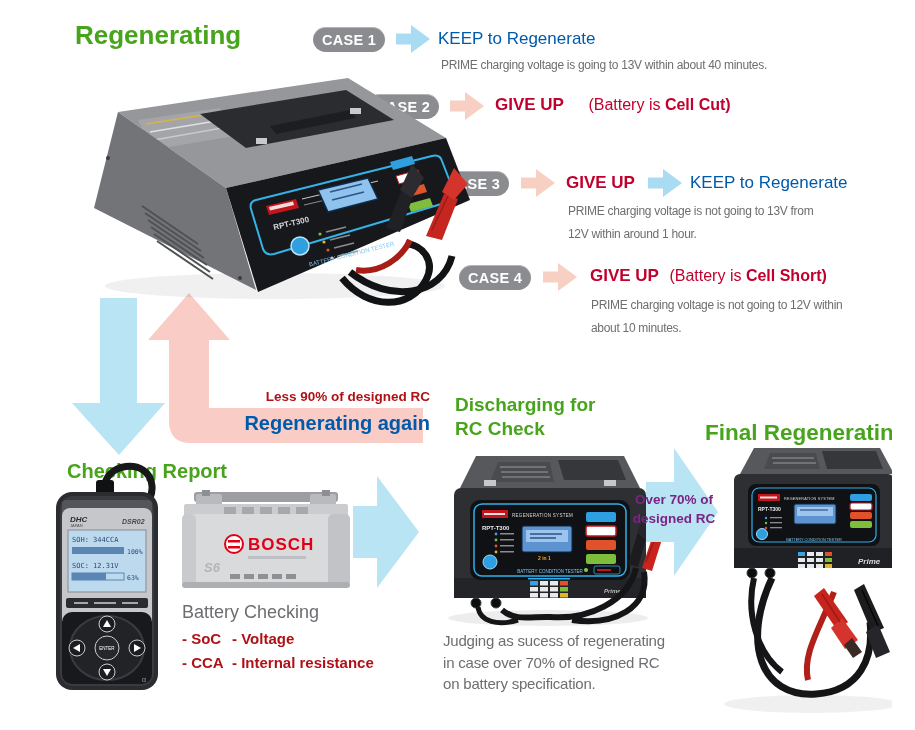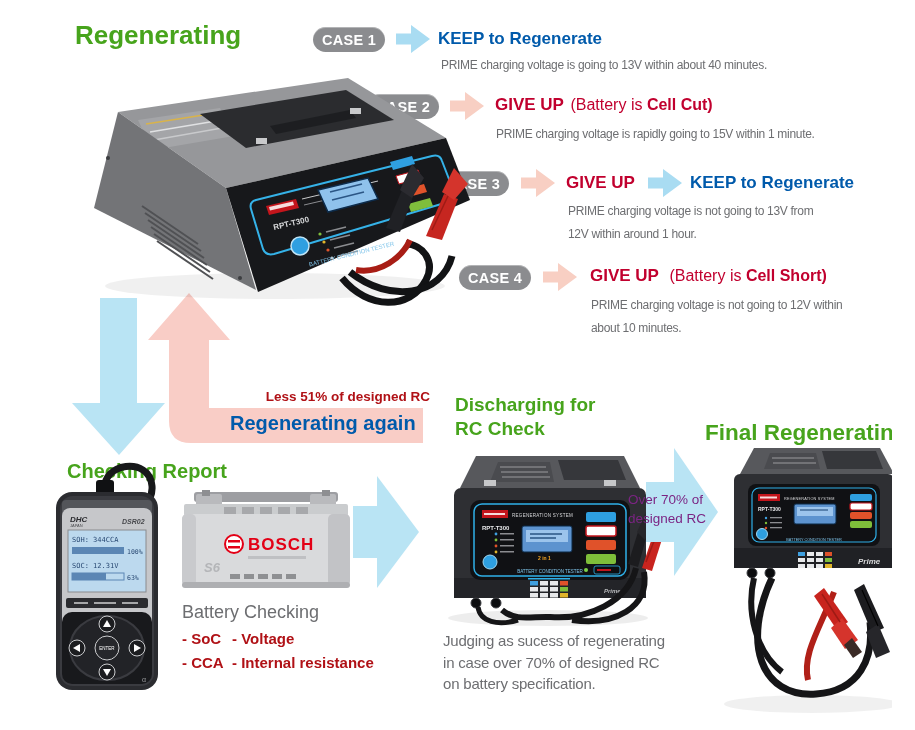"KEEP to Regenerate" .keep { font-weight: bold -> normal }
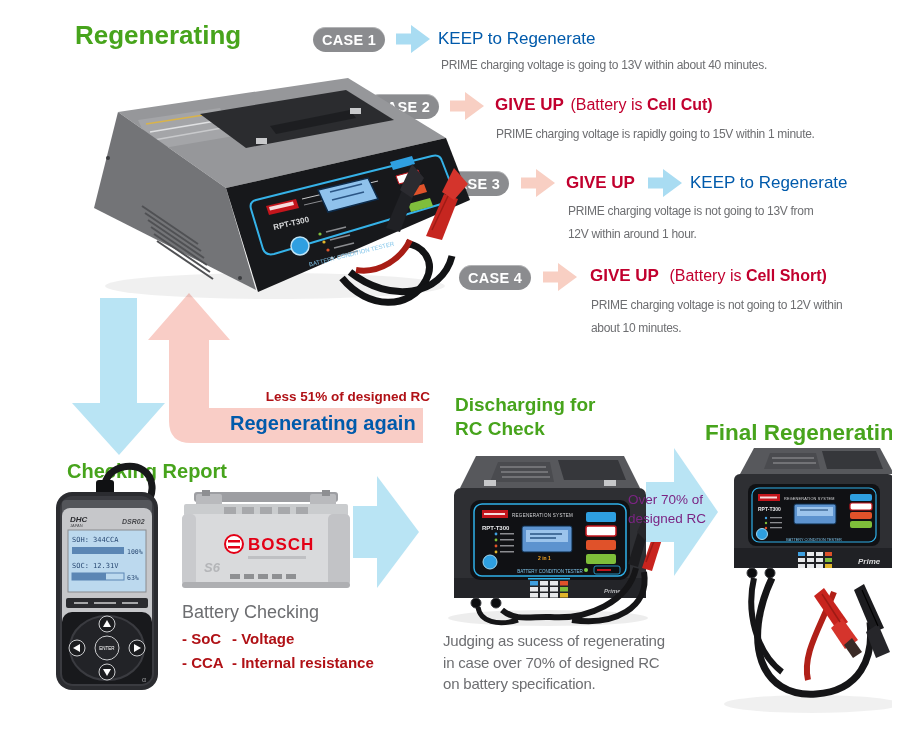"(Battery is Cell Cut)" span.paren { margin-left: 2px -> 20px }
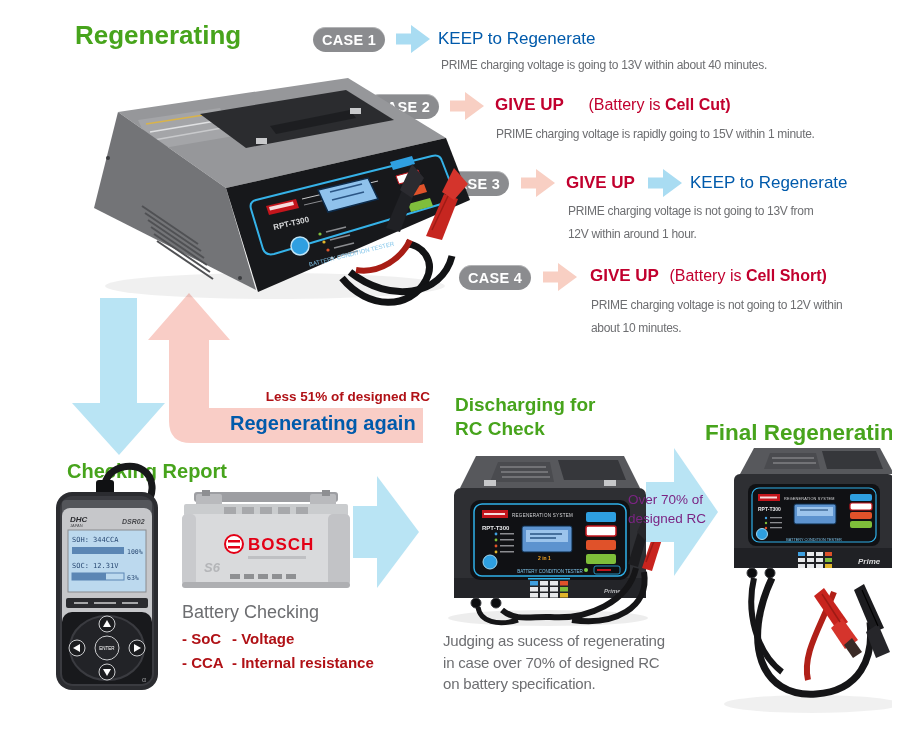"PRIME charging voltage is rapidly" div.abs { html: <div>PRIME charging voltage is rapidly going to 15V within 1 minute.</div> -> none }
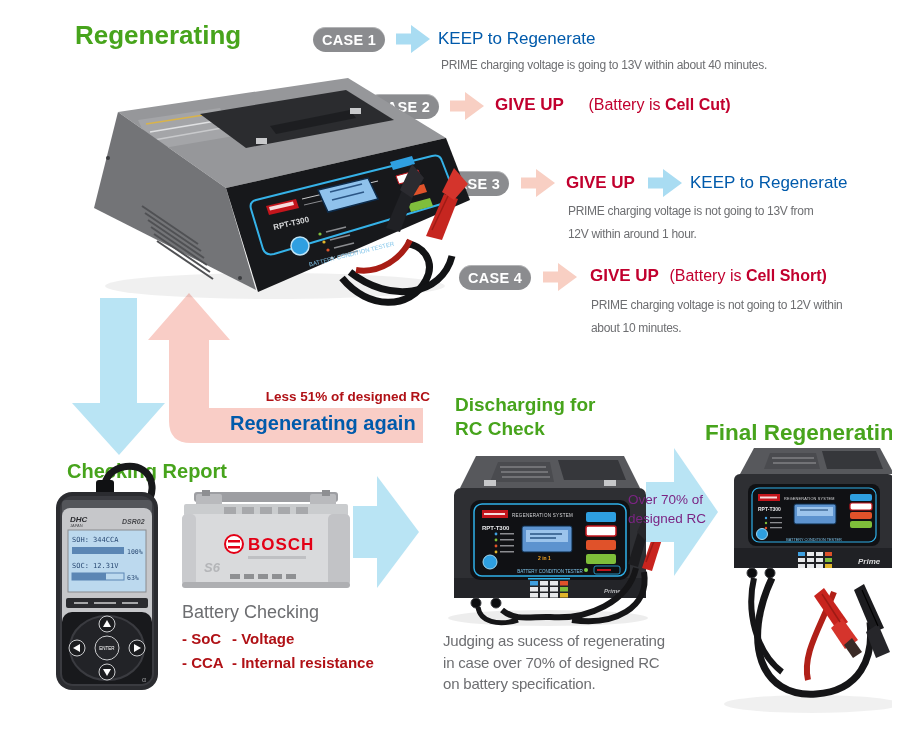"Less 51% of designed RC" div.abs { text: 51% -> 90% }
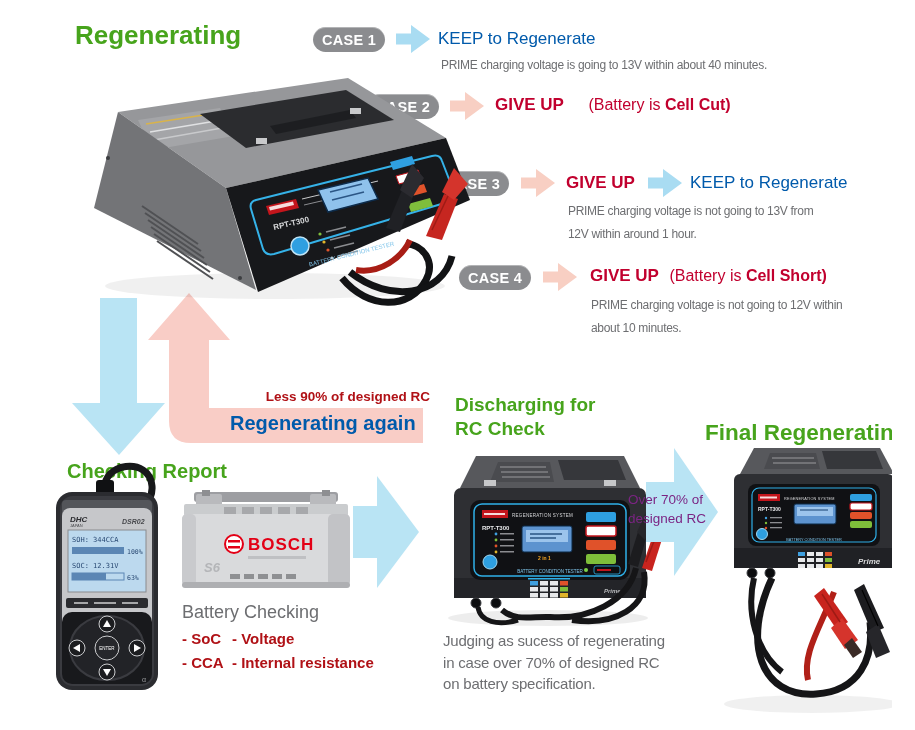"Regenerating again" .again { text-align: none -> right }
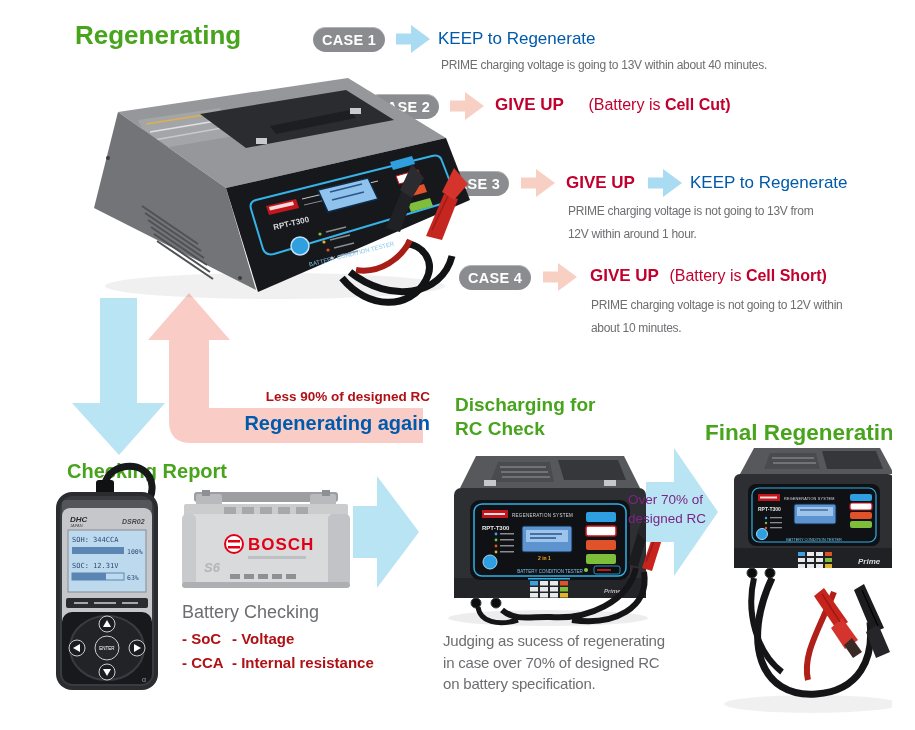"Over 70% of" .over70 { font-weight: normal -> bold; text-align: left -> center }
